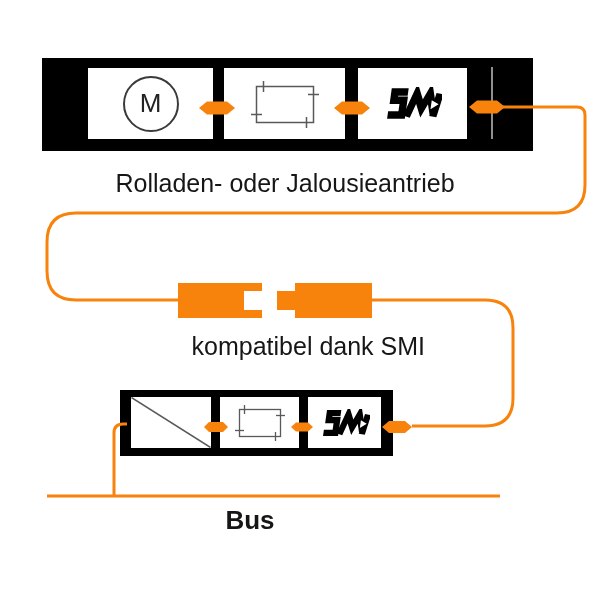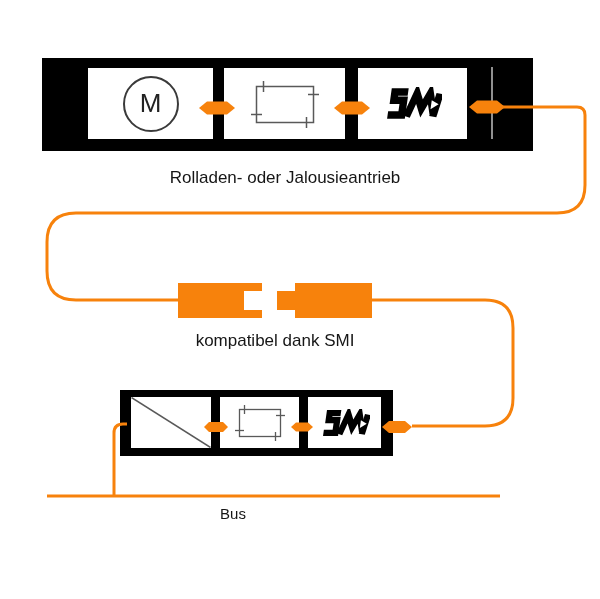"Rolladen- oder Jalousieantrieb" .lbl { font-size: 17px -> 25px }
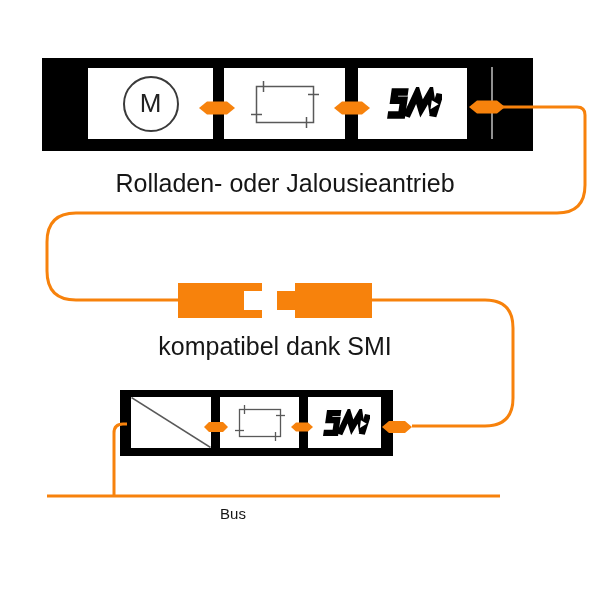"kompatibel dank SMI" .lbl-compat { text-align: none -> right }
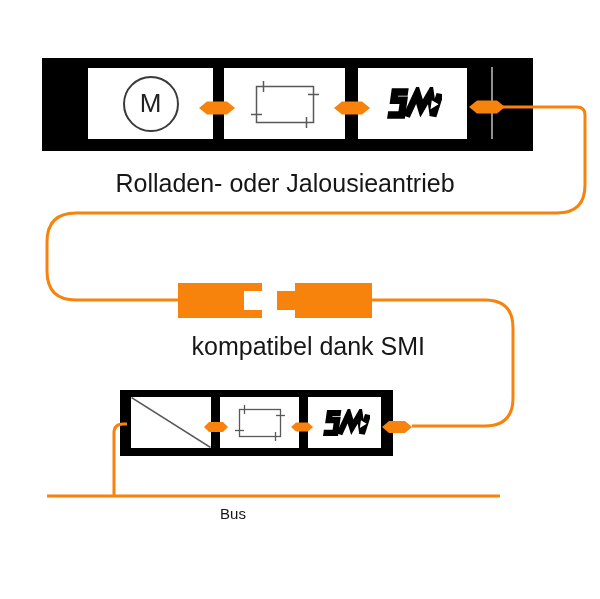"Bus" .lbl-bus { font-size: 15px -> 26px; font-weight: none -> bold; left: 173px -> 190px }
